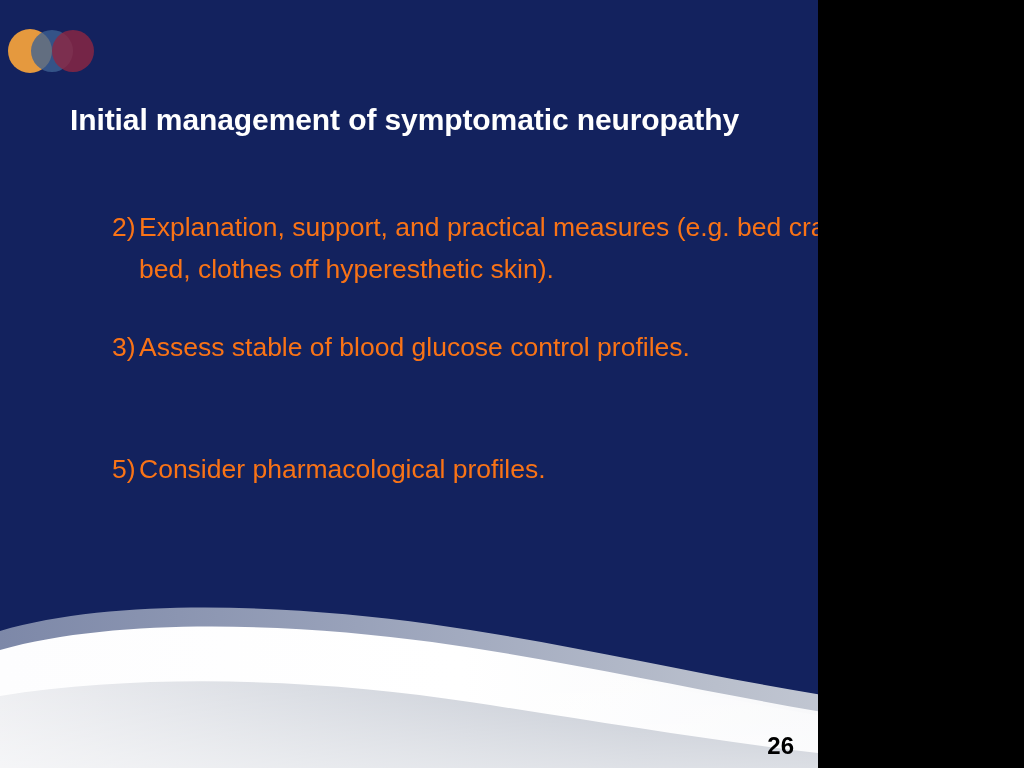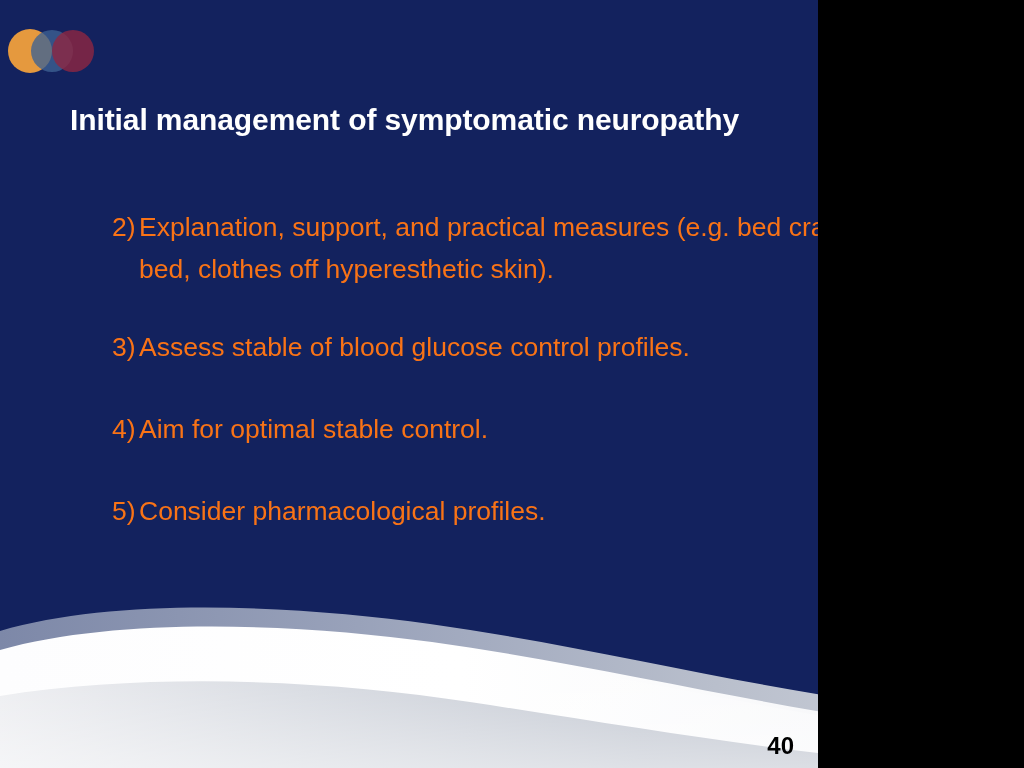"4)Aim for optimal stable control." p.item { html: <p><span>4)</span><span>Aim for optimal stable control.</span></p> -> none }
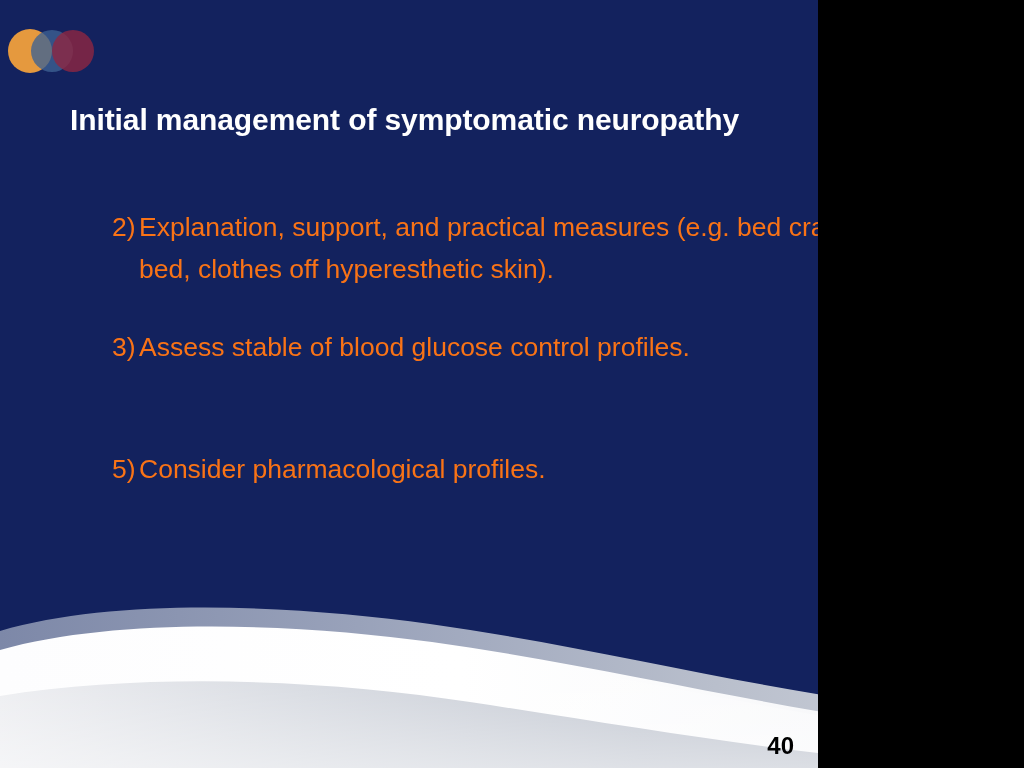"40" div { text: 40 -> 26 }
